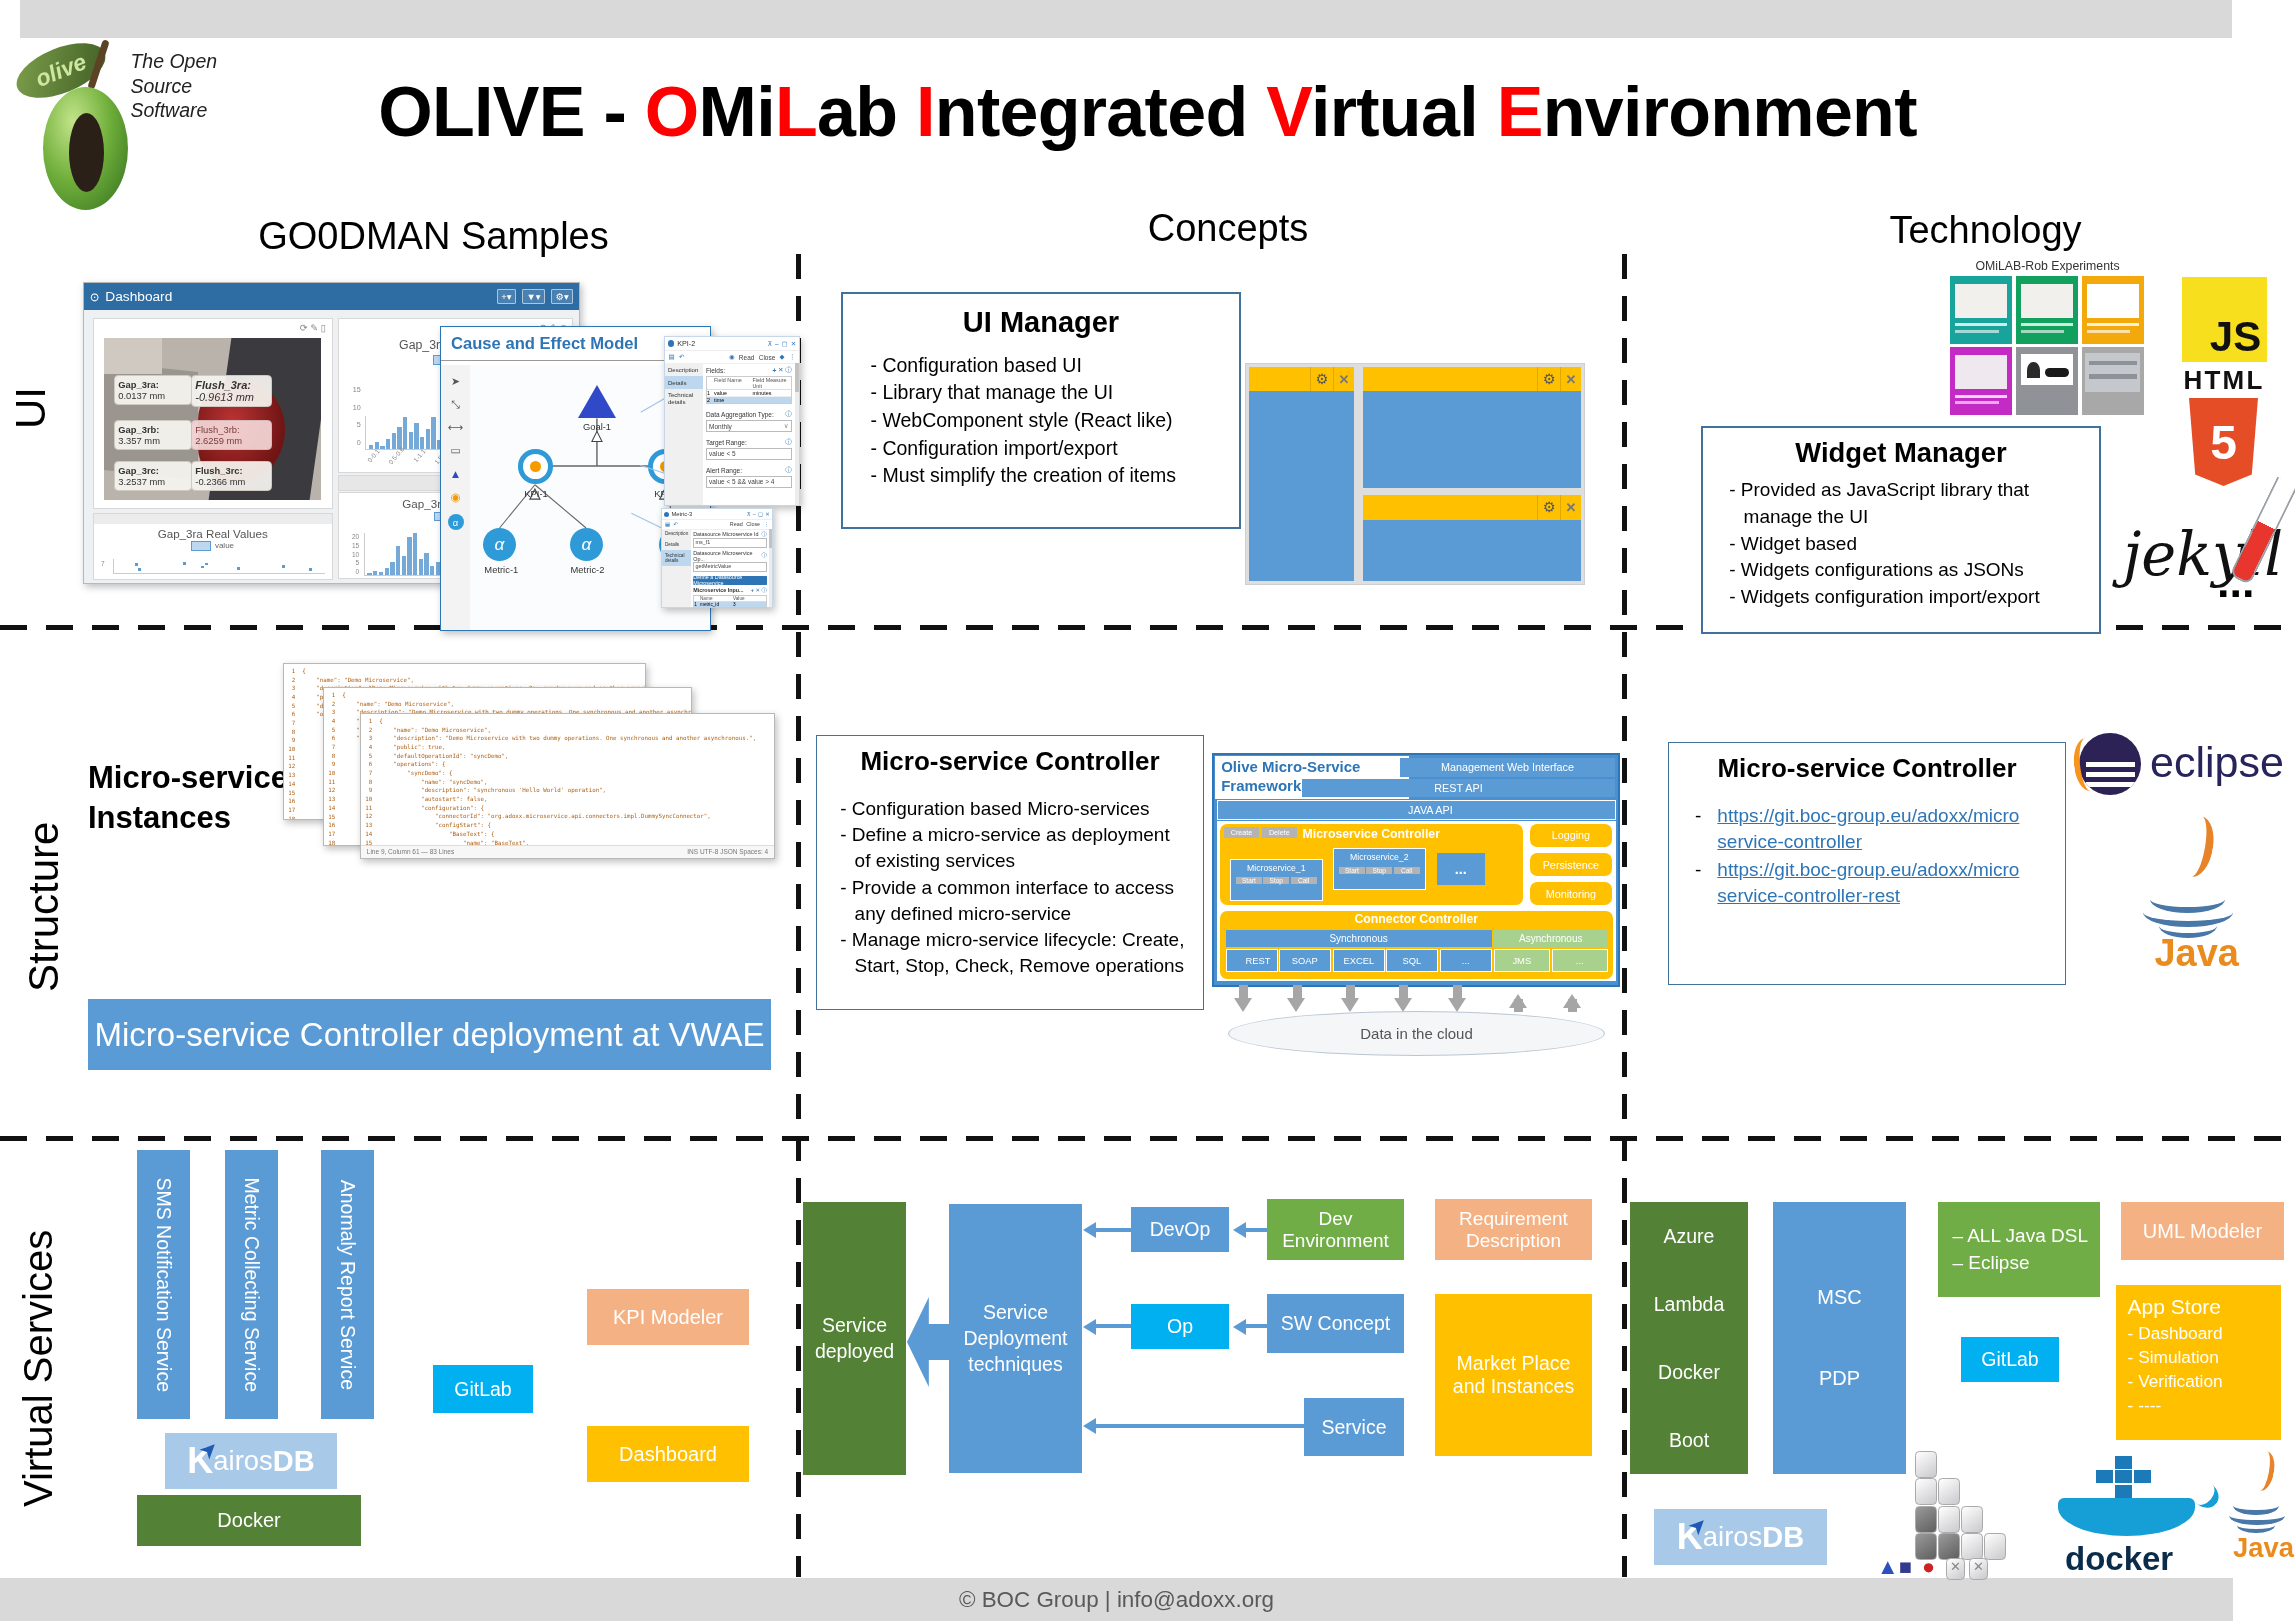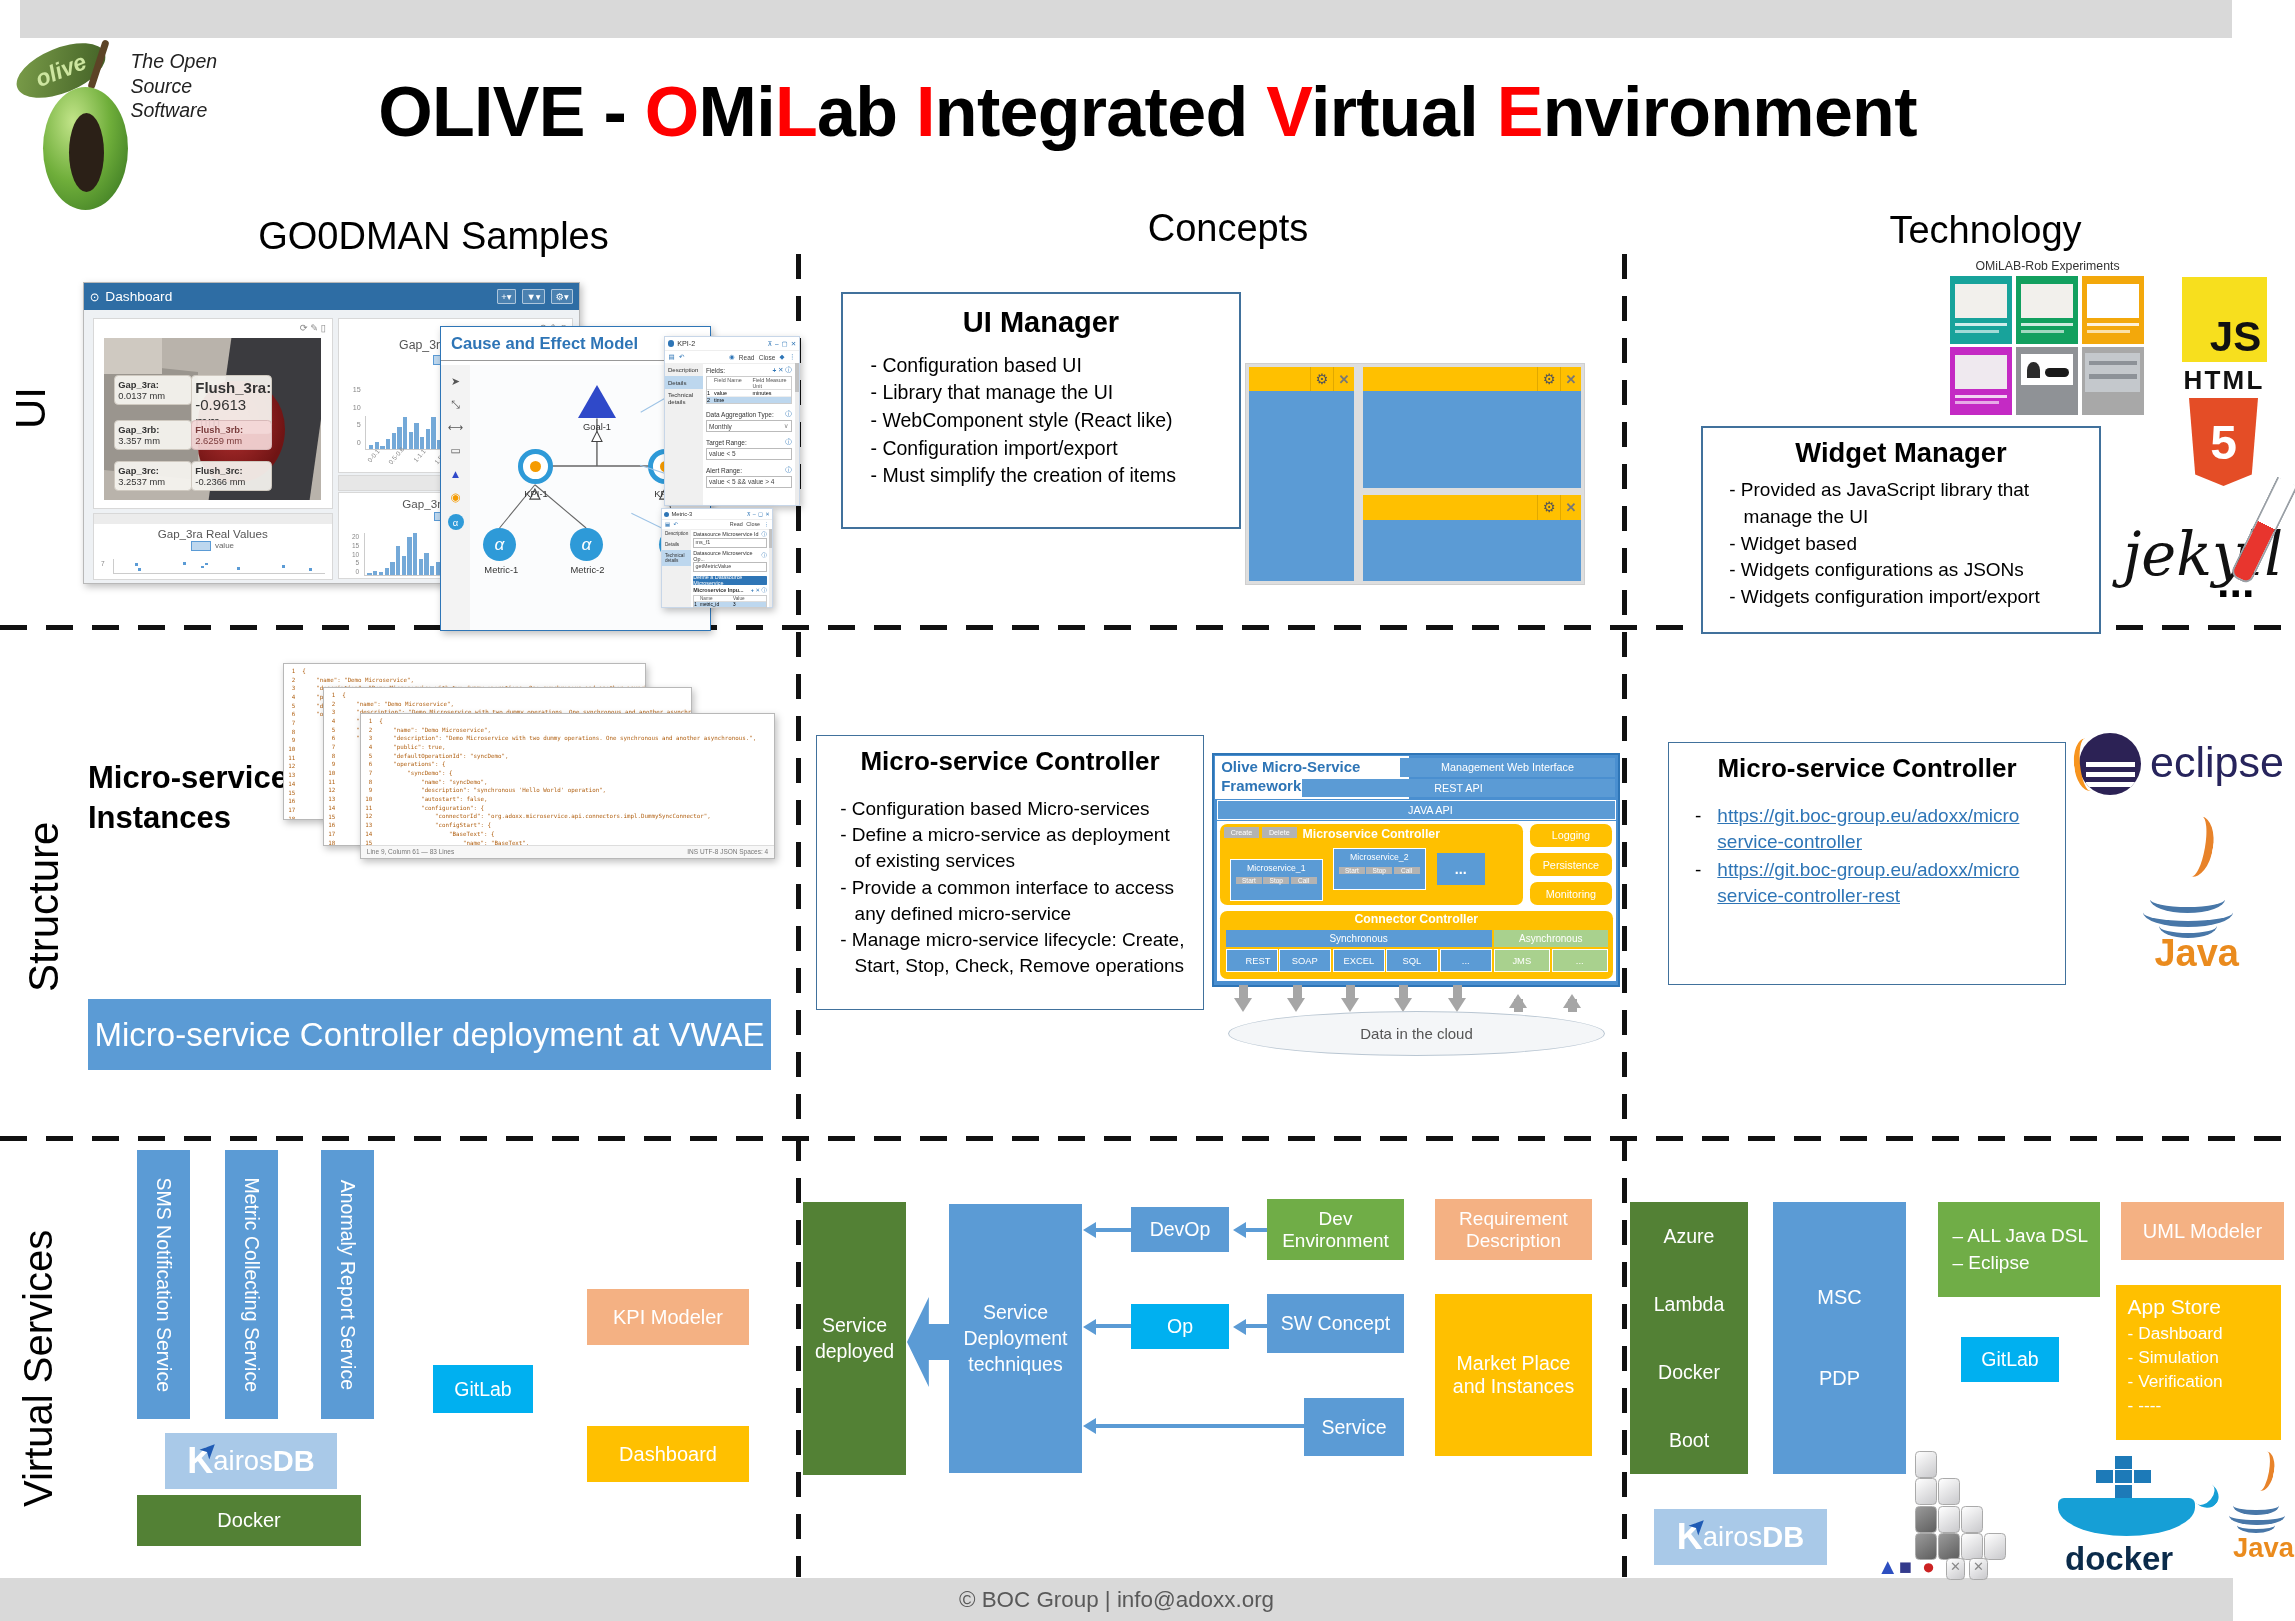"Flush_3ra:" div.a { font-size: 15px -> 11px; font-style: none -> italic }
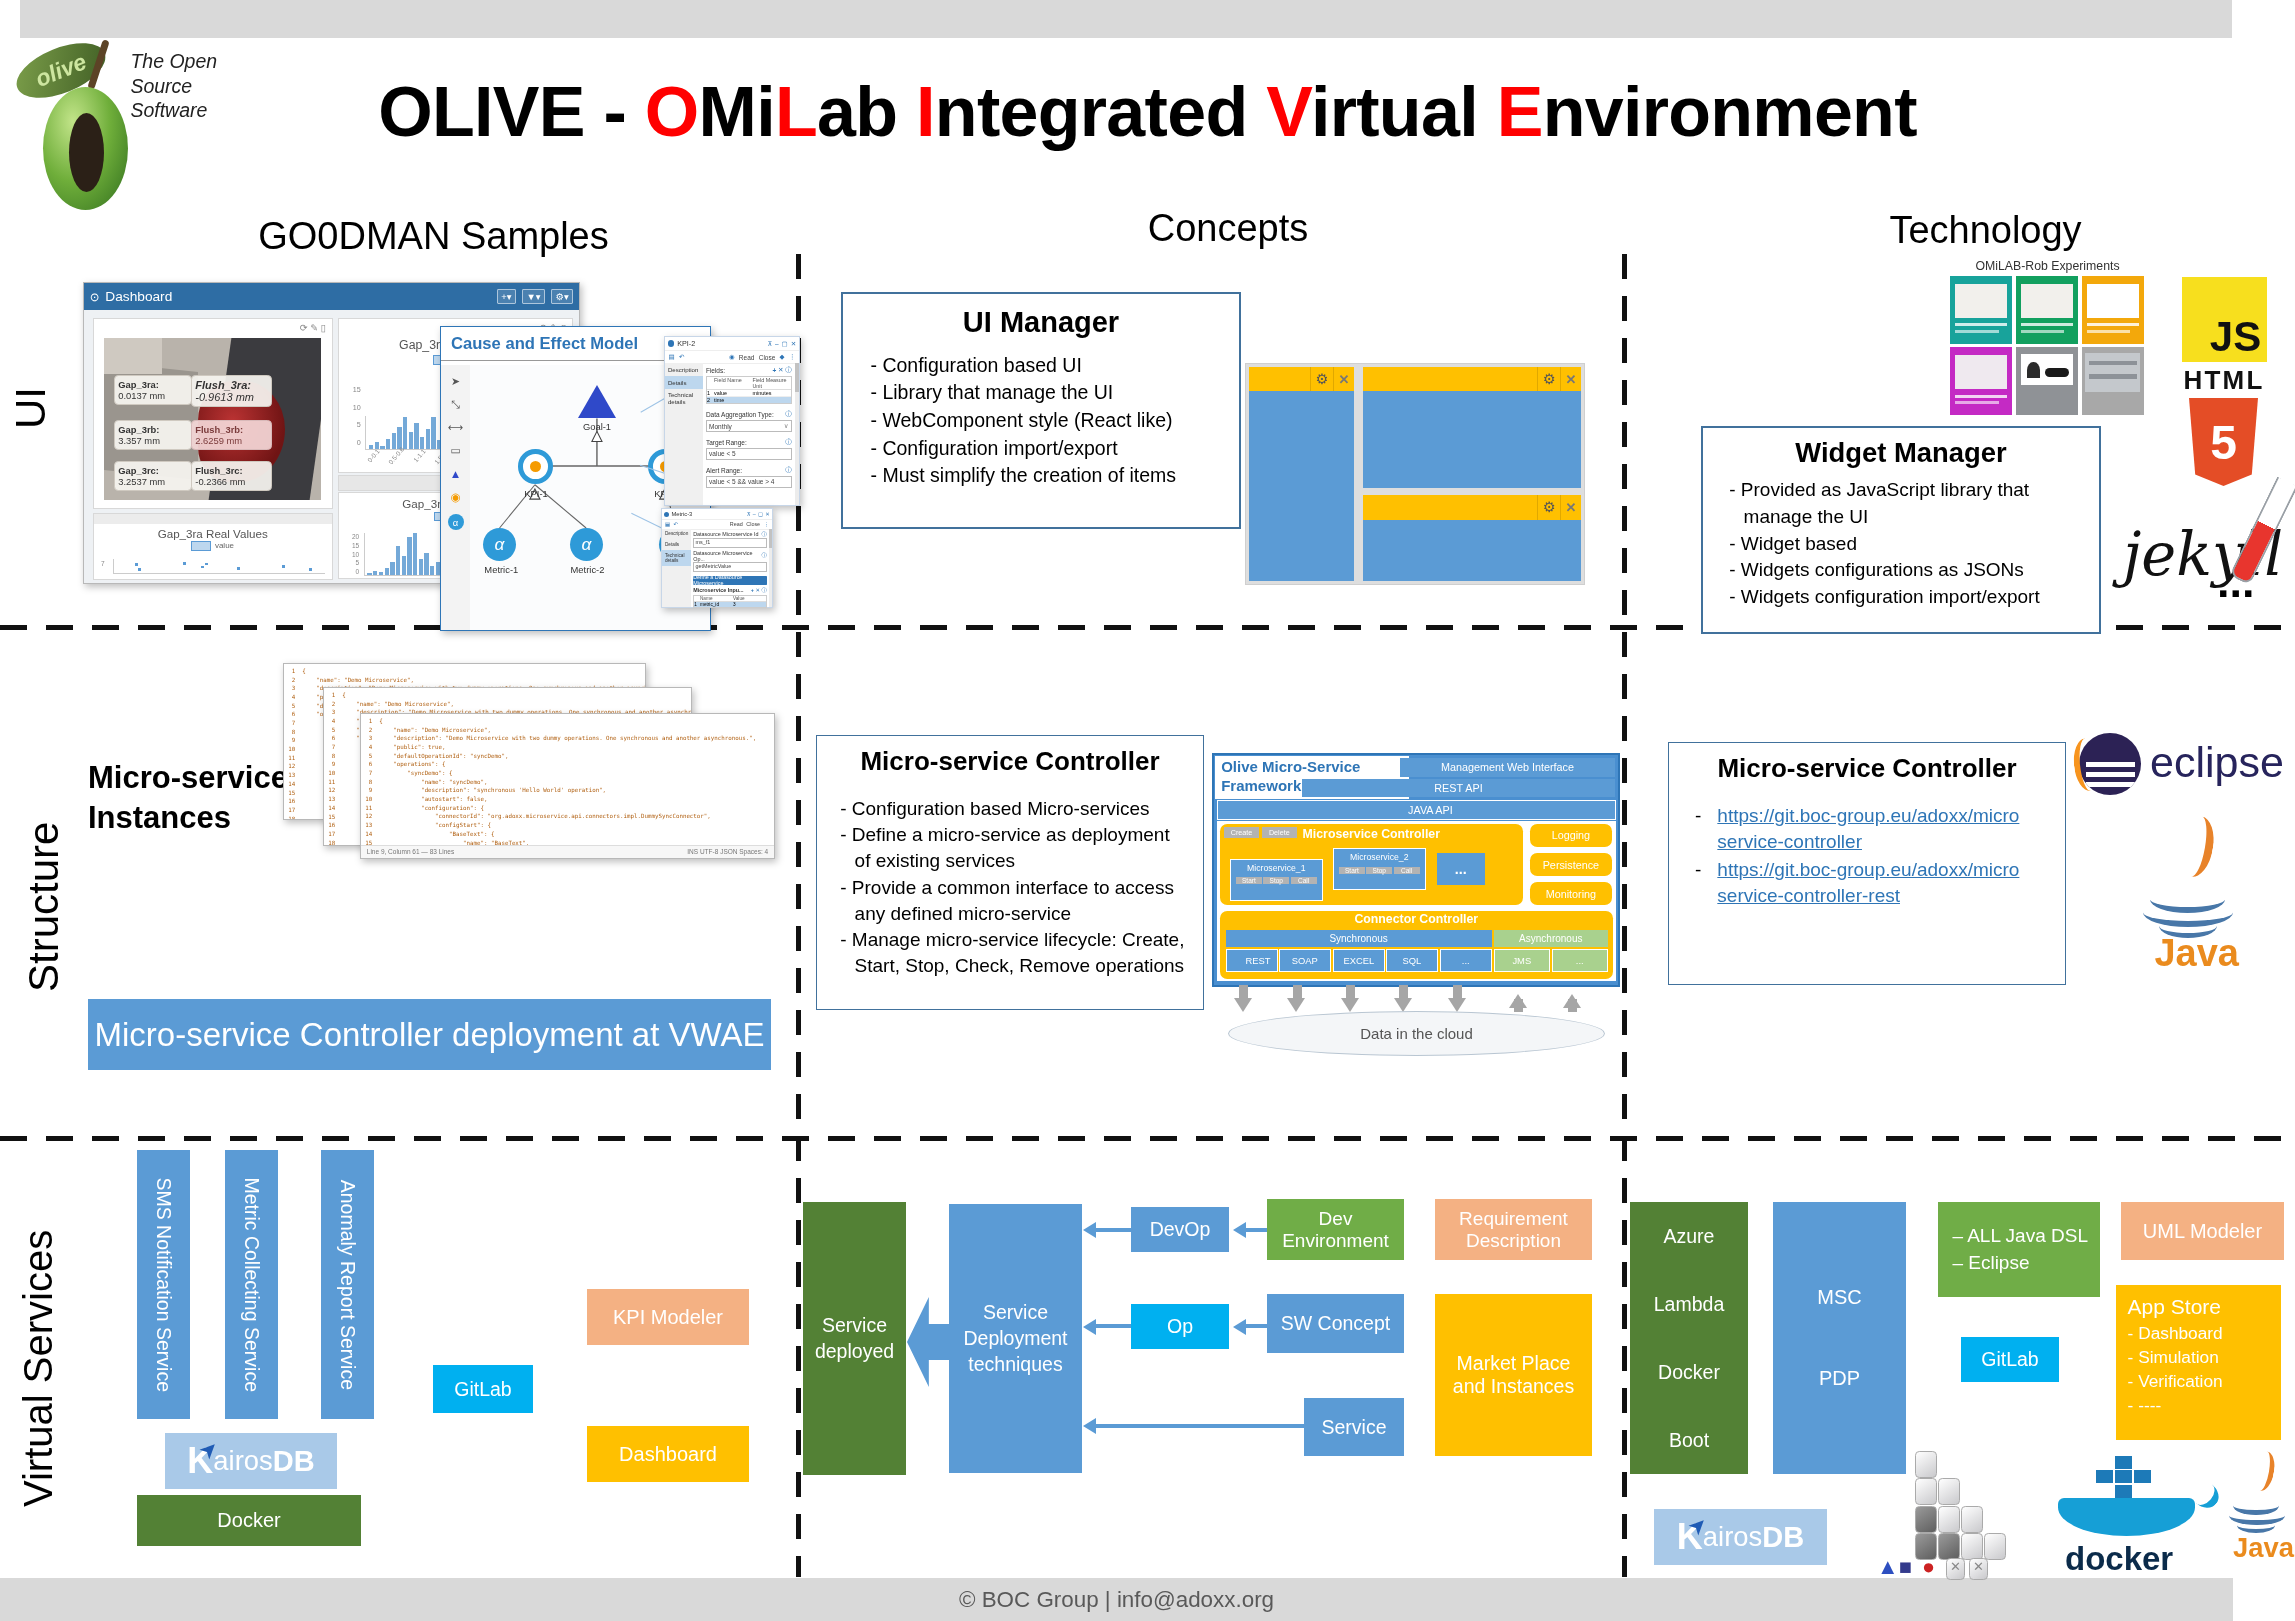"Flush_3rb:" div { font-weight: bold -> normal }
